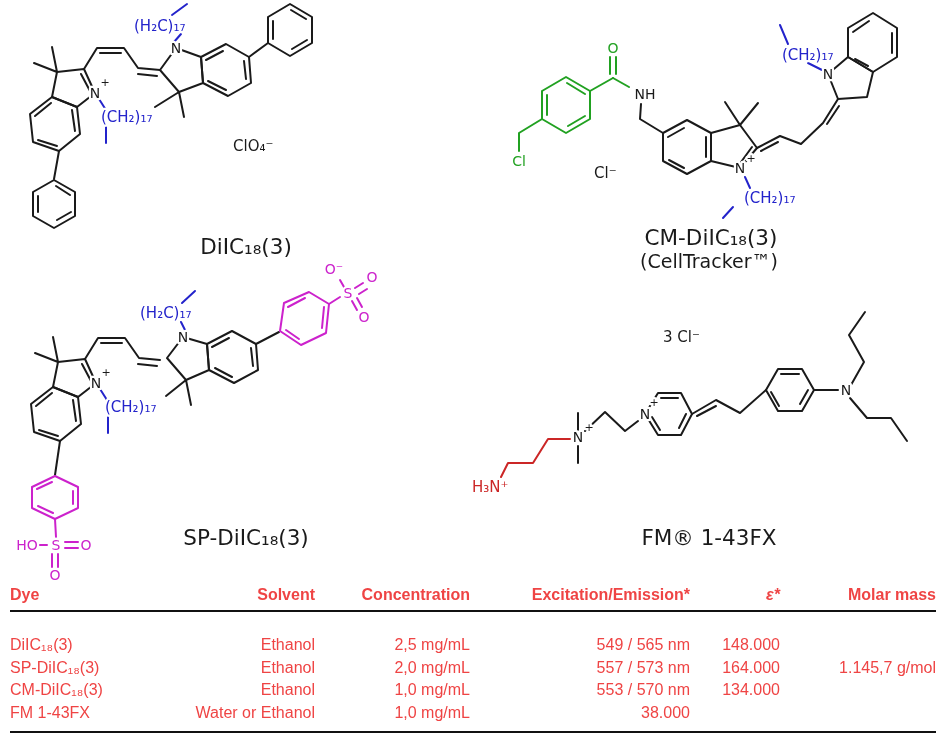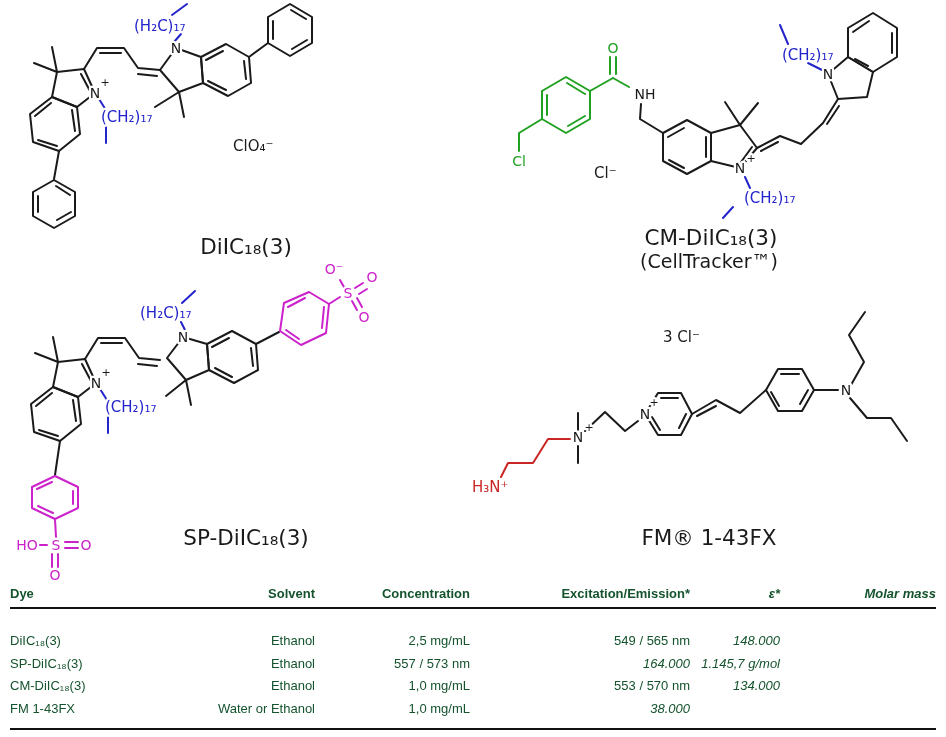"Dye" .dtable { color: #14532d -> #ef4444; font-size: 13px -> 16px }
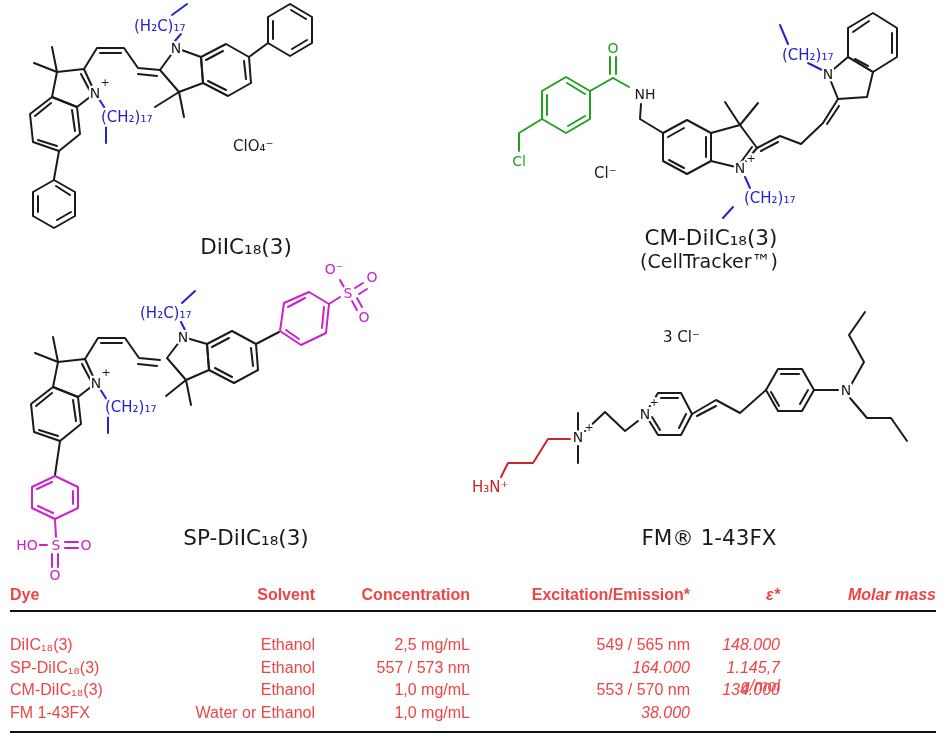"Molar mass" .c4,.c5 { font-style: italic -> none }
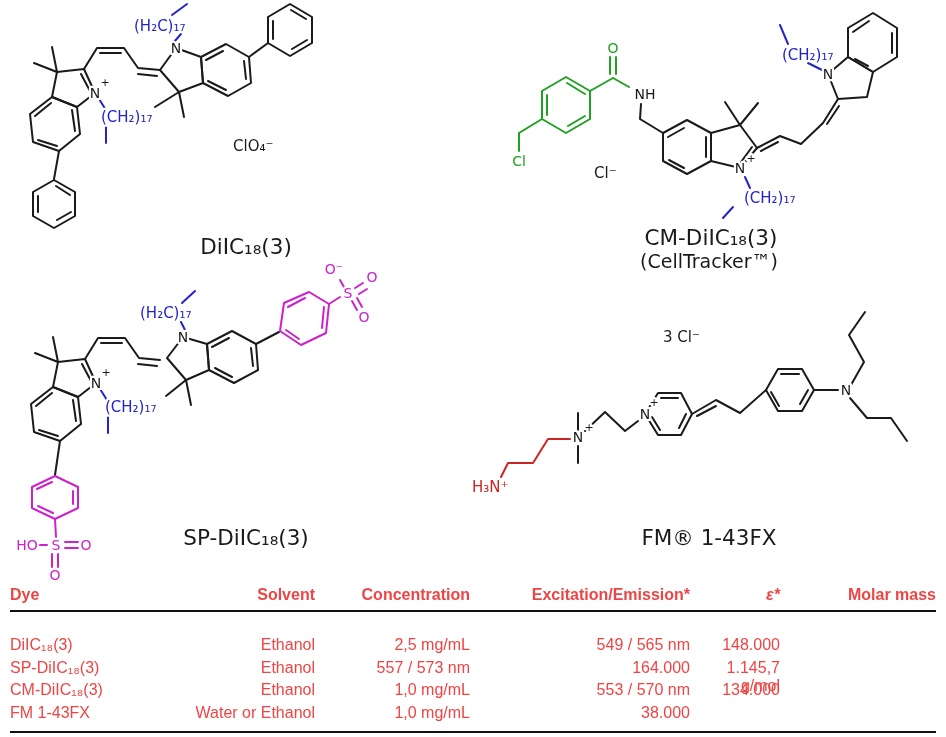"2,0 mg/mL" div.c2 { html: none -> <div>2,0 mg/mL</div> }
